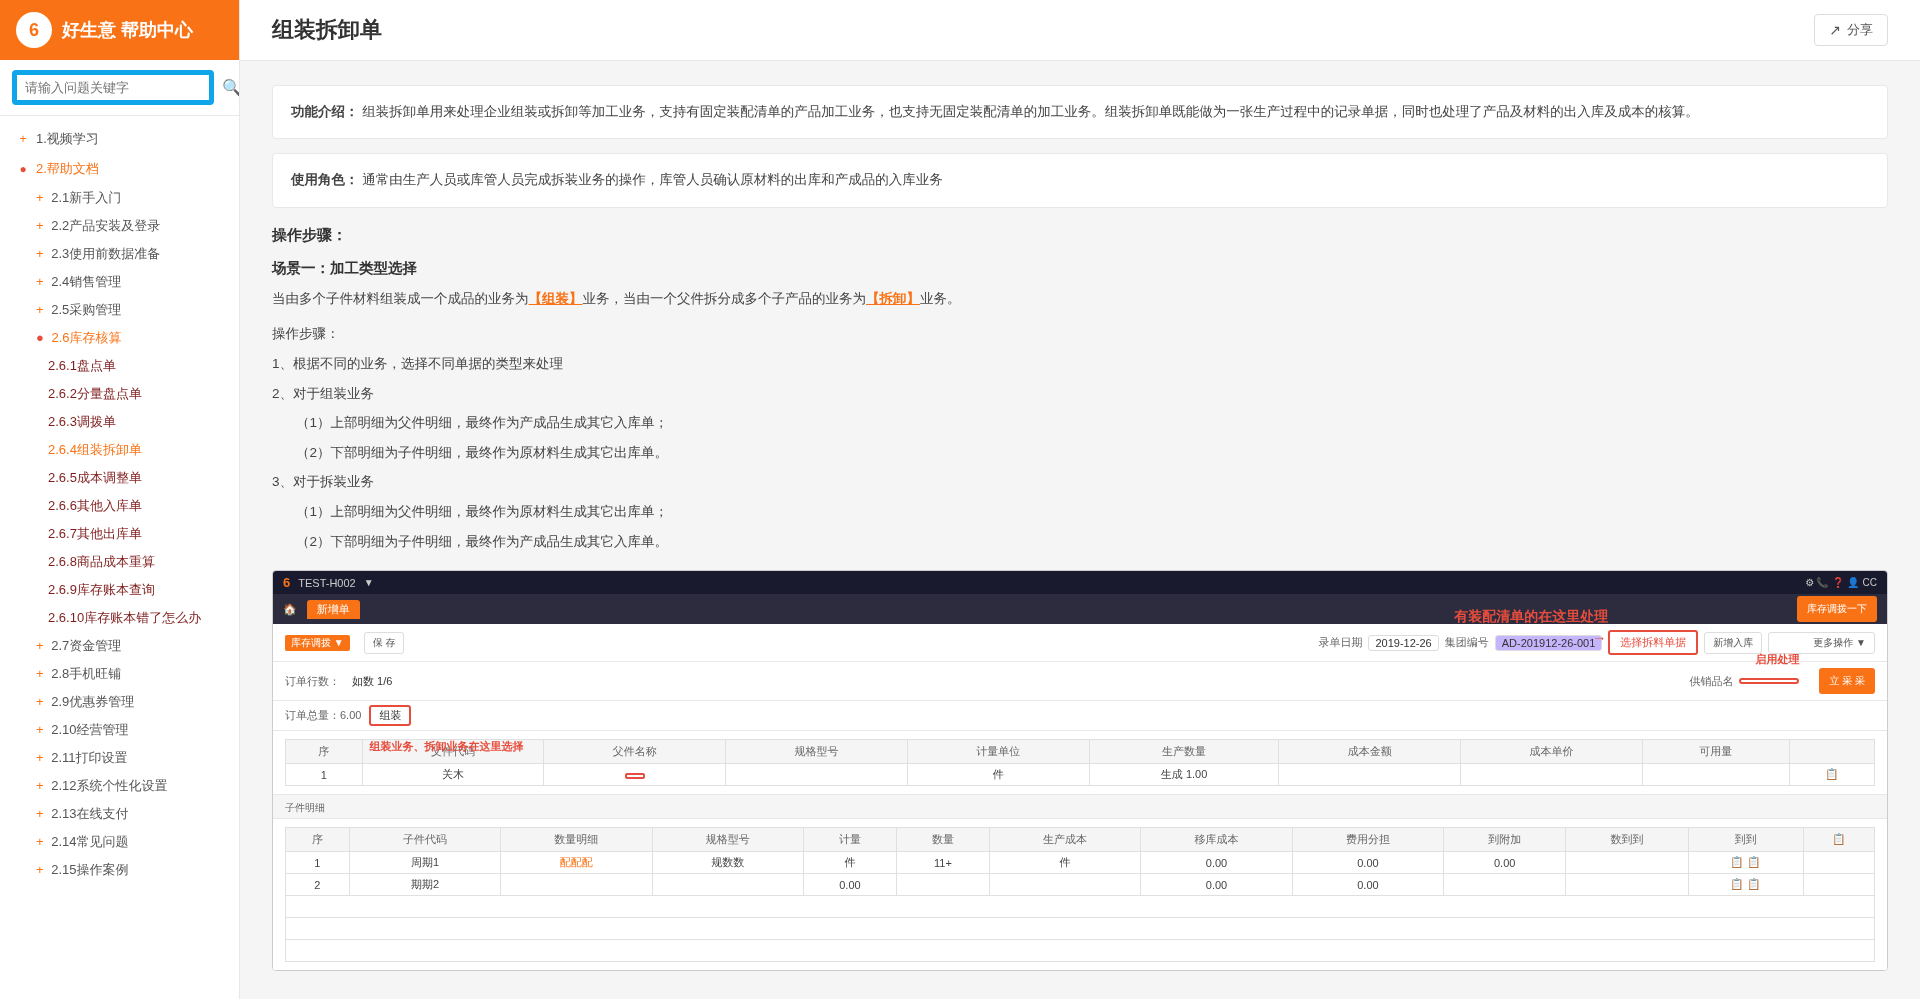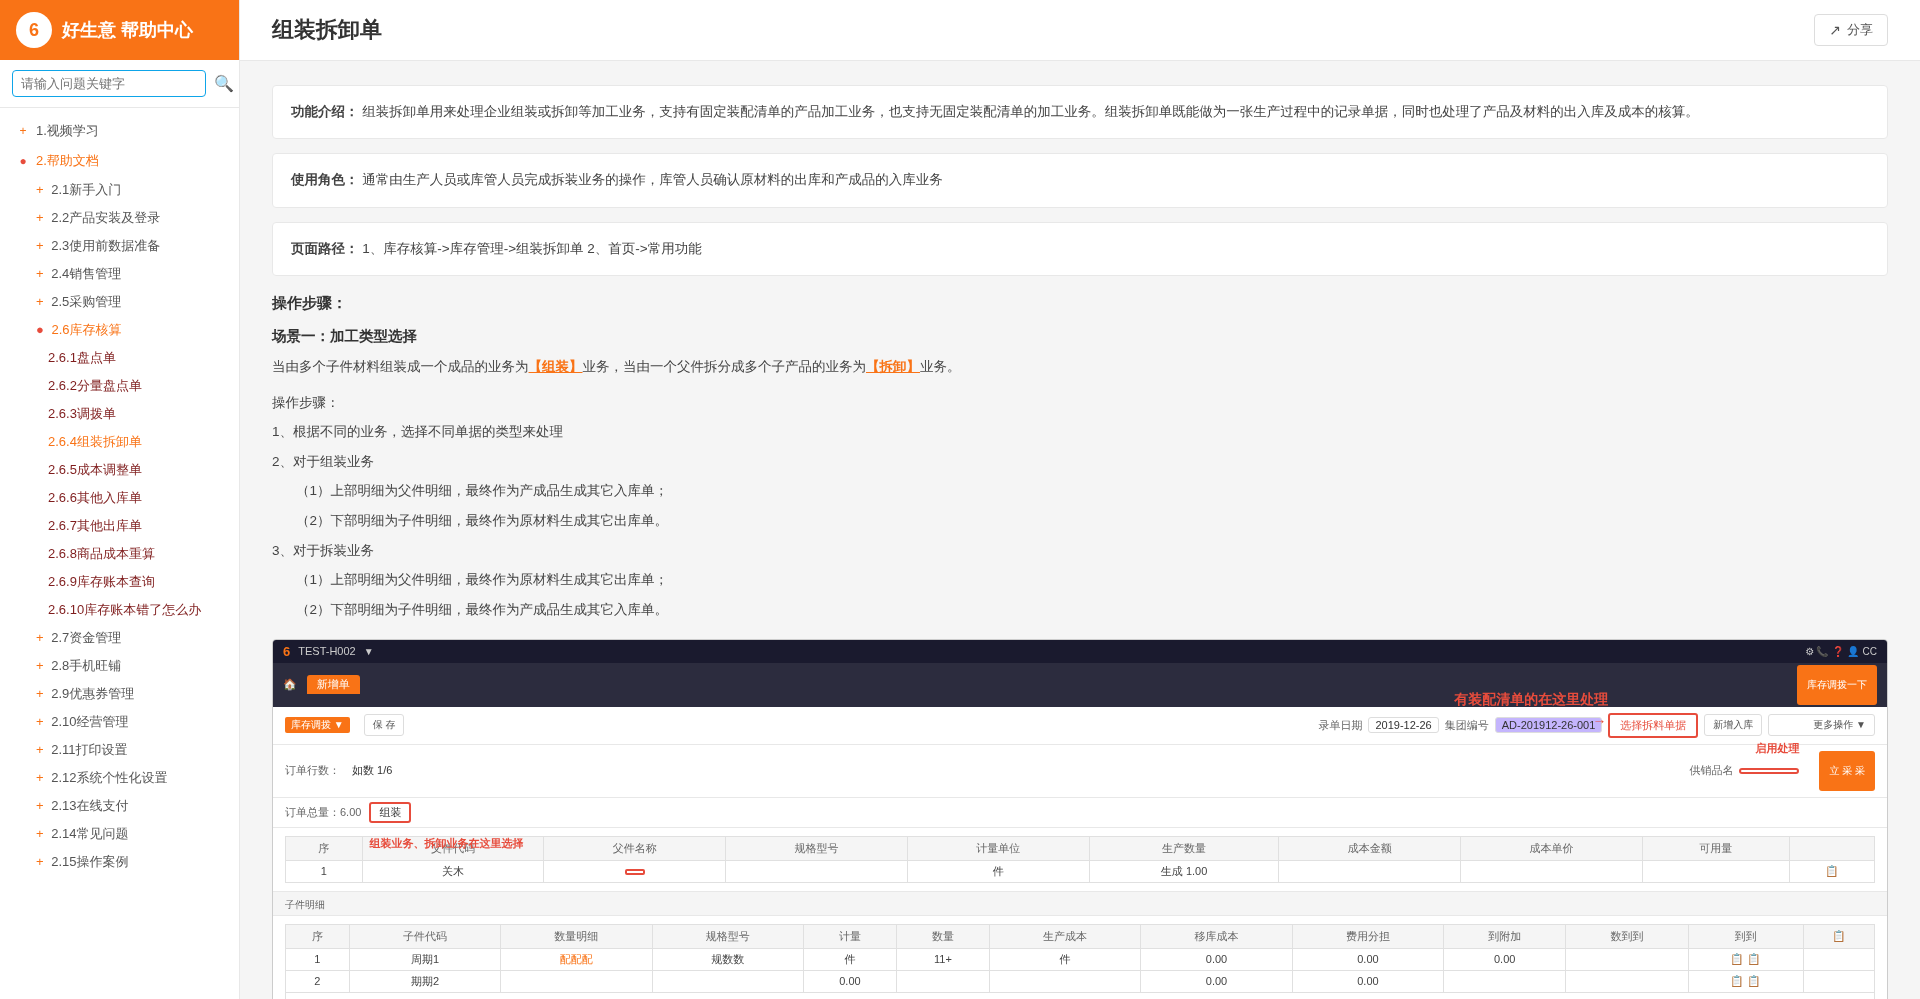"请输入问题关键字" #sidebar-search input { border: 1px solid #0ea5e9 -> 5px solid #0ea5e9 }
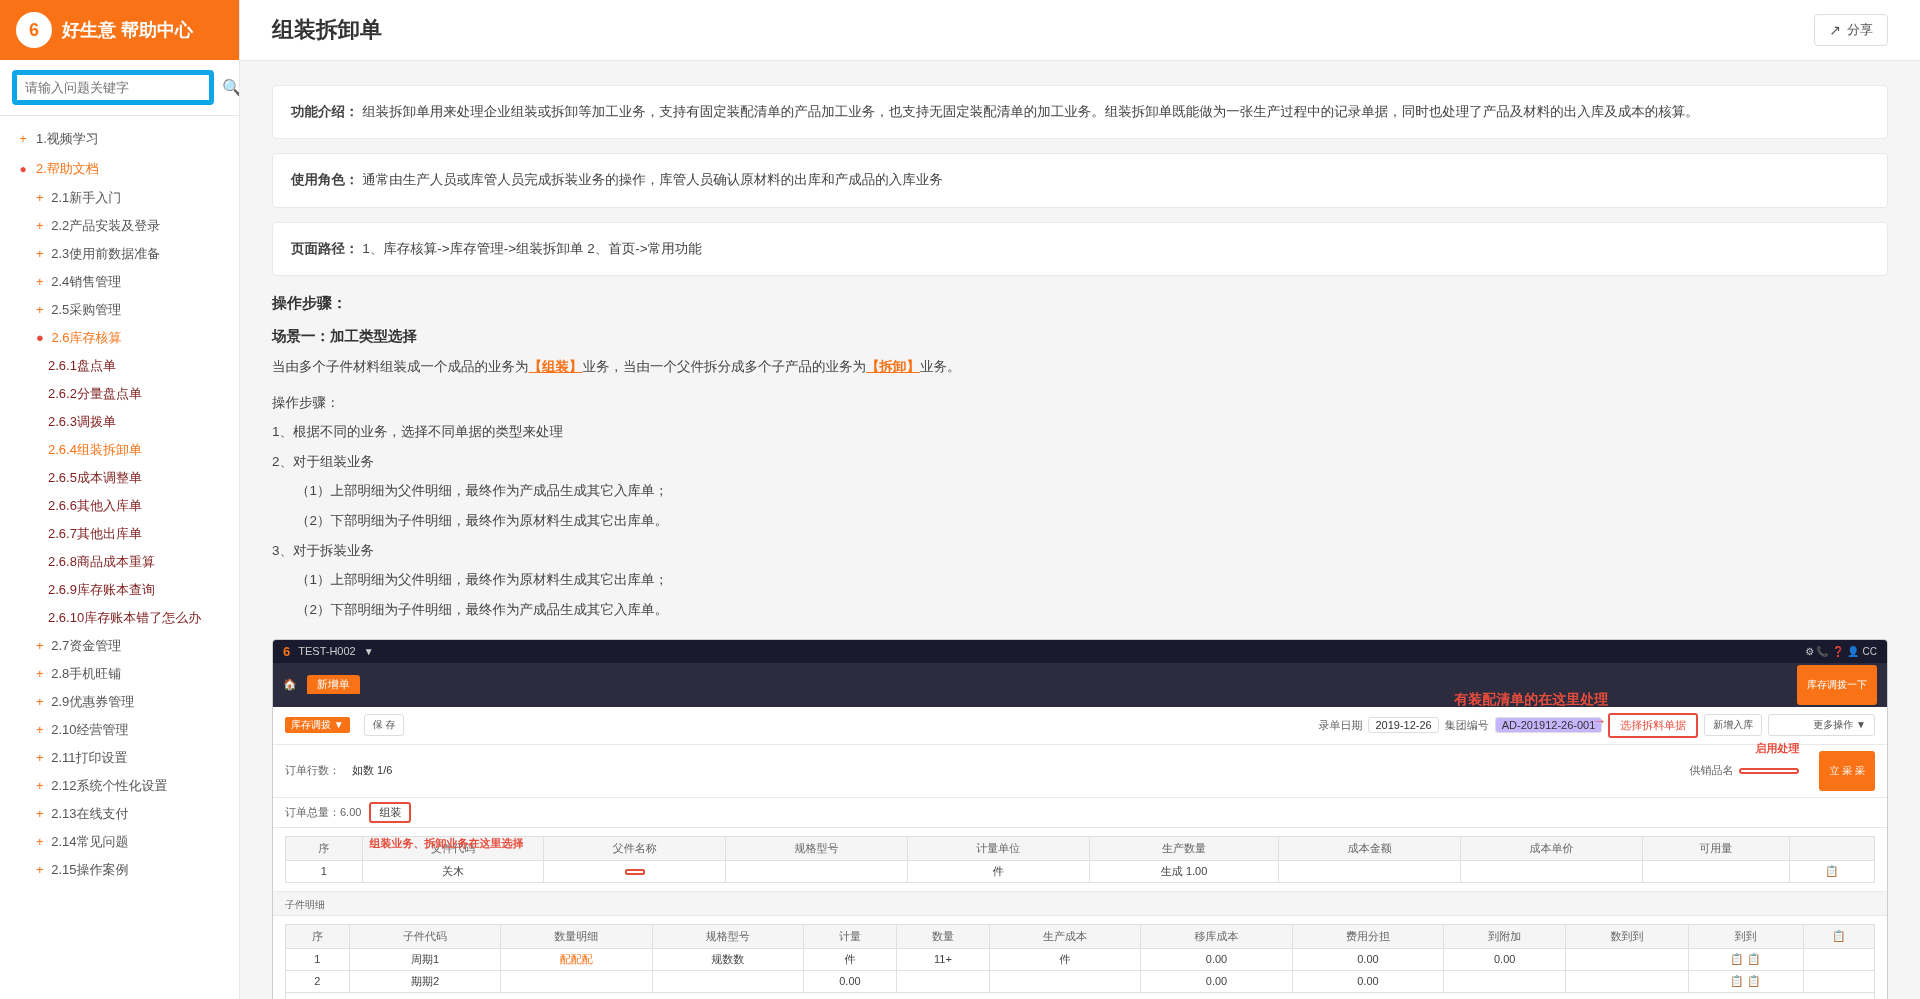"页面路径： 1、库存核算->库存管理->组装拆卸单 2、首页->常用功能" div.info-block { html: <div> <span>页面路径：</span> <span>1、库存核算-&gt;库存管理-&gt;组装拆卸单 2、首页-&gt;常用功能</span> </div> -> none }
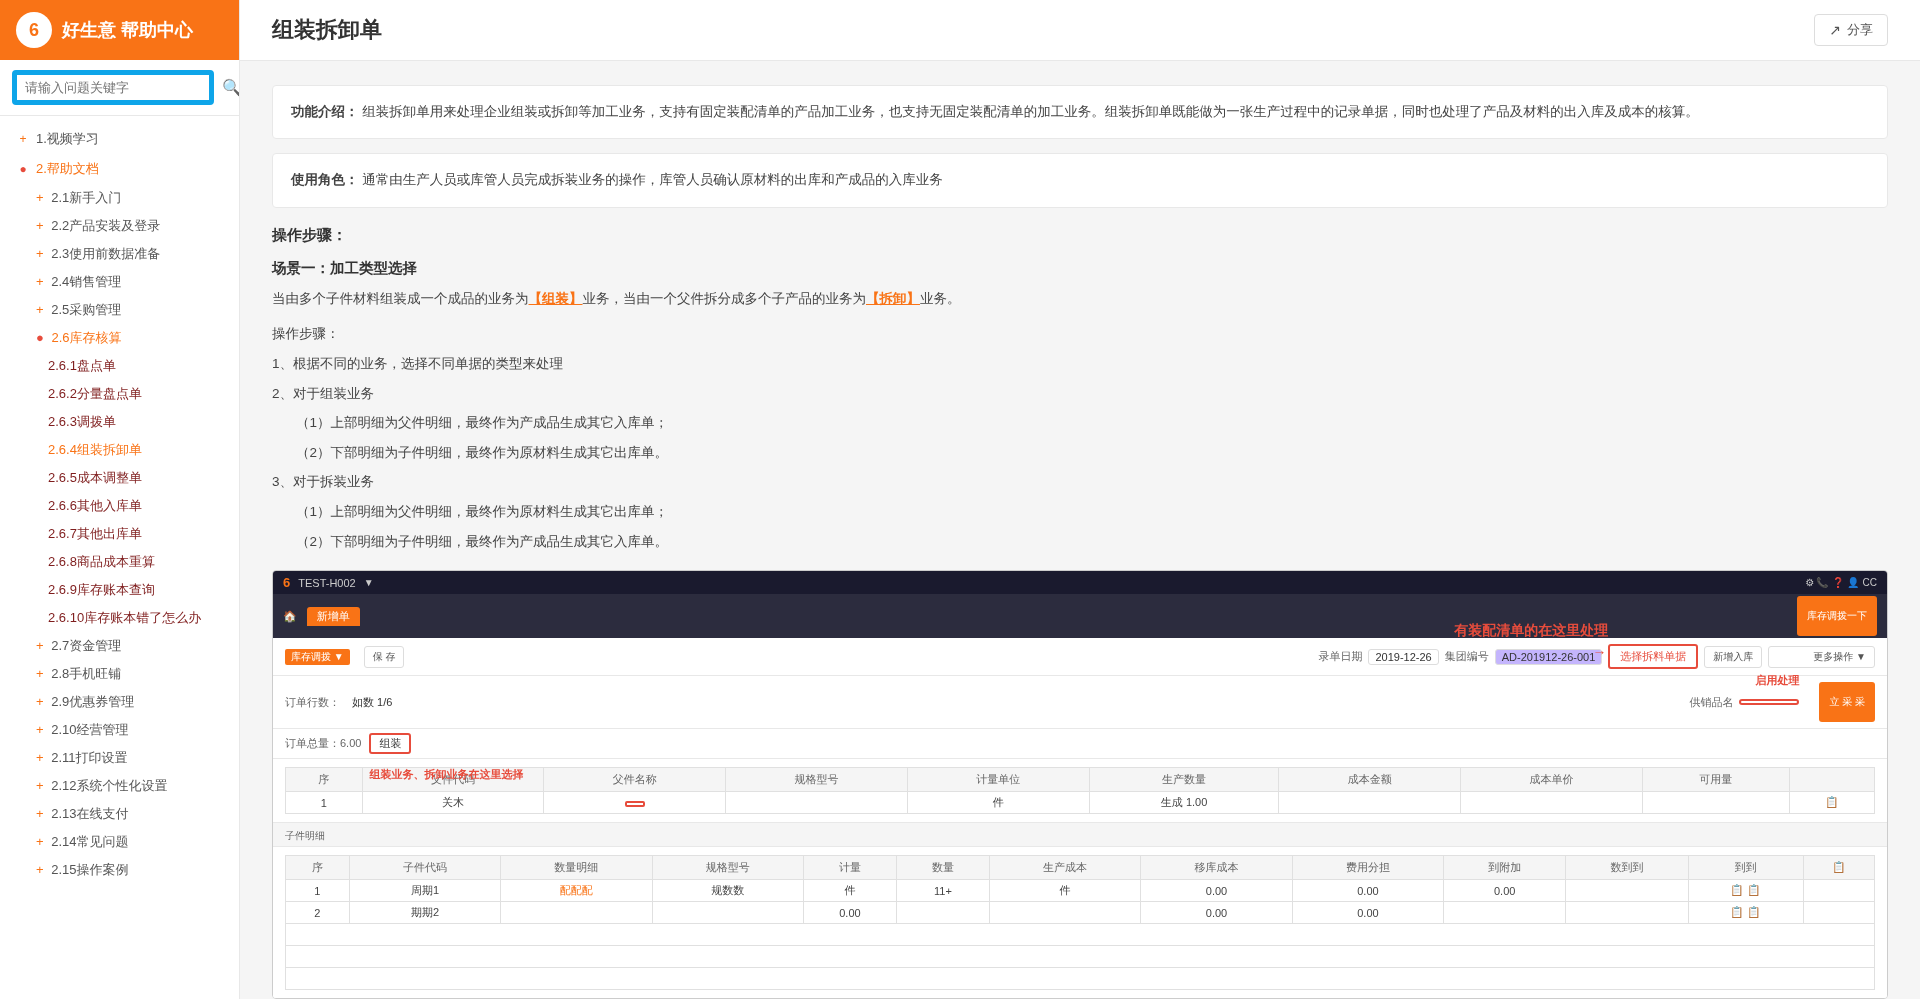"库存调拨一下" .btn-orange { padding: 13px 10px -> 6px 10px }
